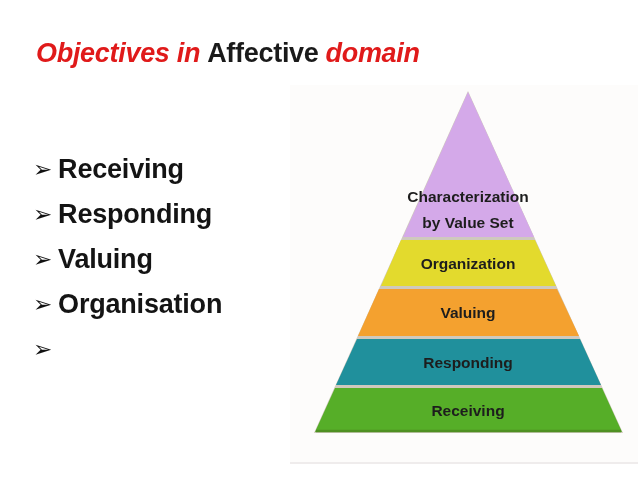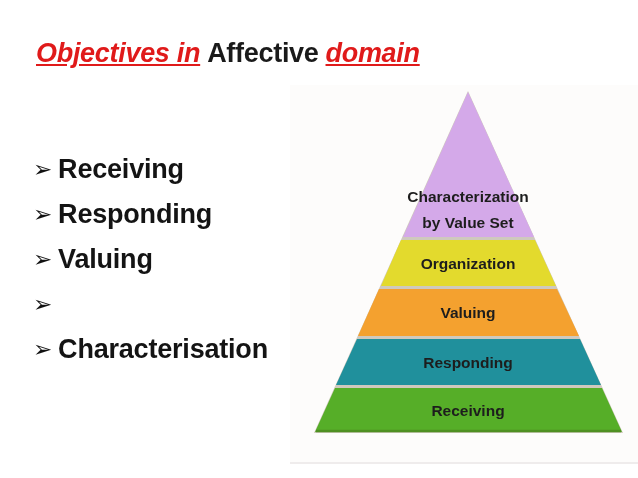"Objectives in" .slide-title .red { text-decoration: underline -> none }
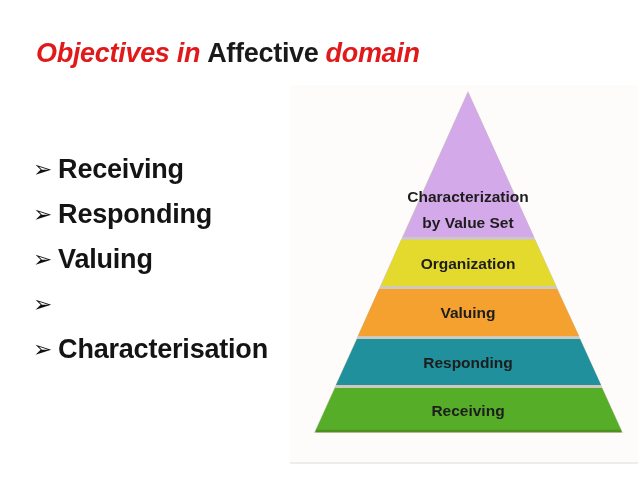"Organisation" span { html: none -> <span>Organisation</span> }
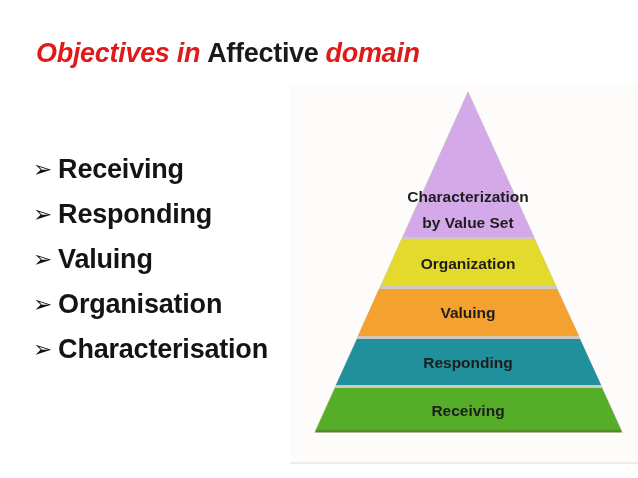"Characterisation" span { html: <span>Characterisation</span> -> none }
